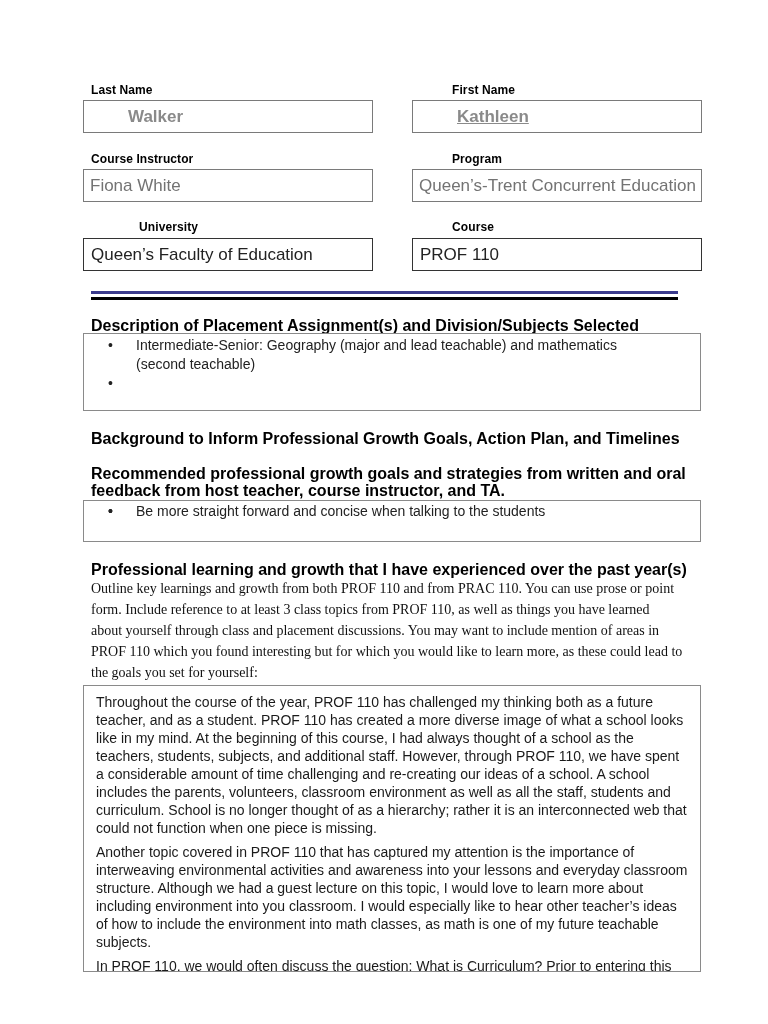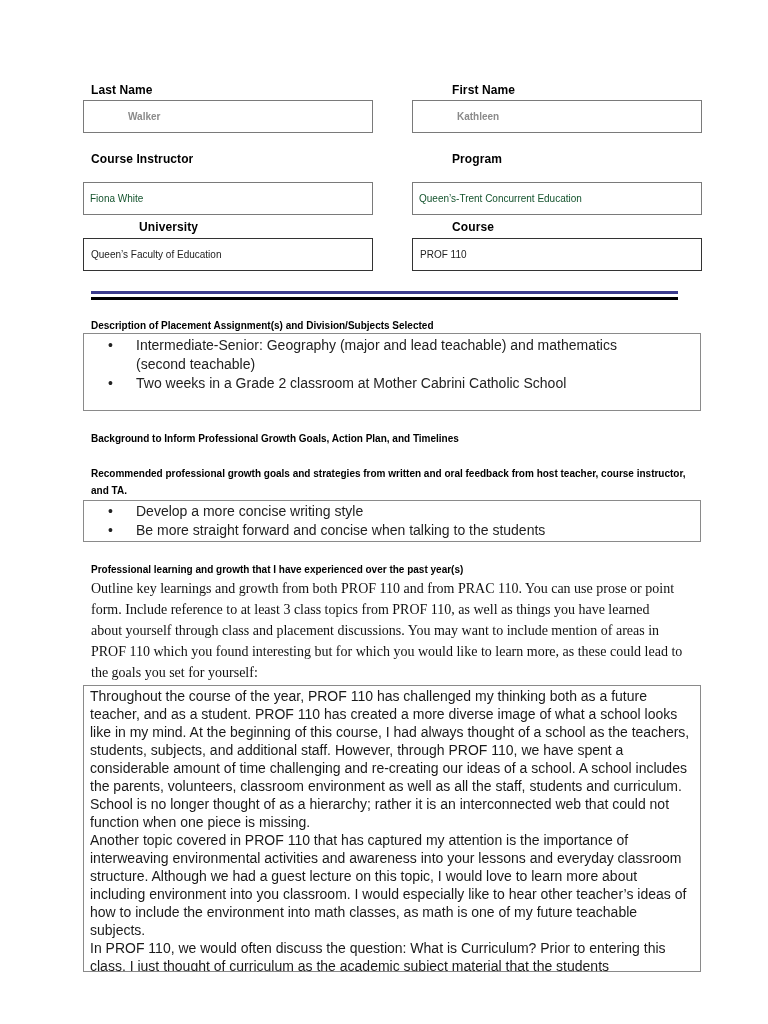"Walker" .field { font-size: 10px -> 17px }
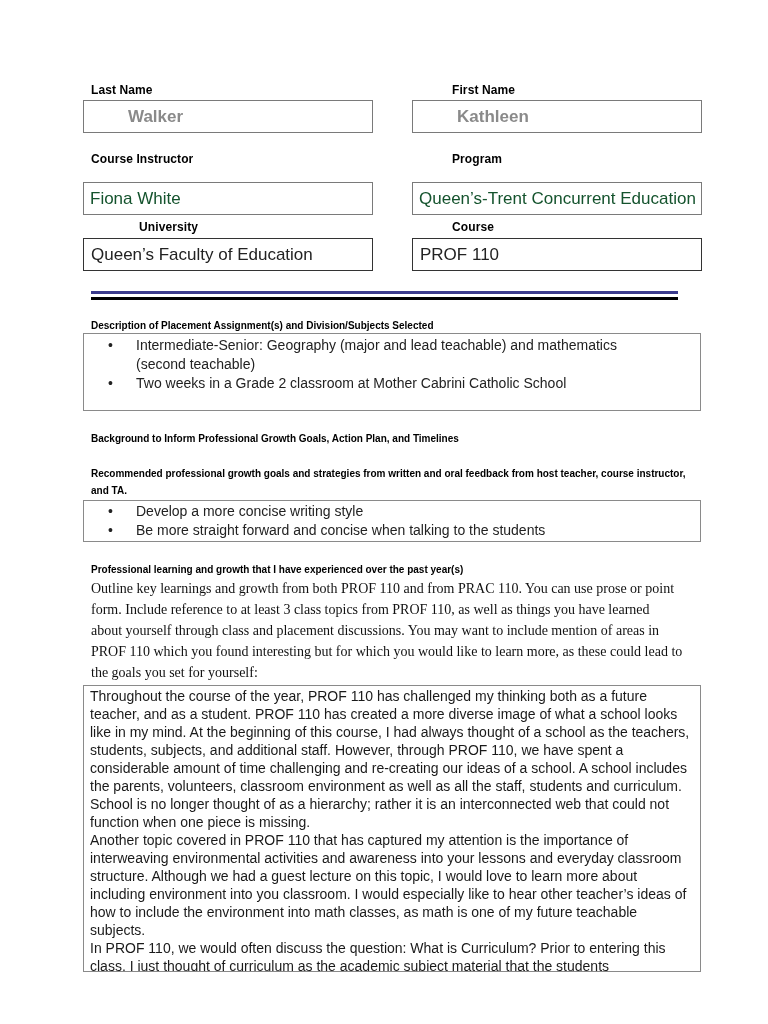"Kathleen" div.abs { text-decoration: none -> underline }
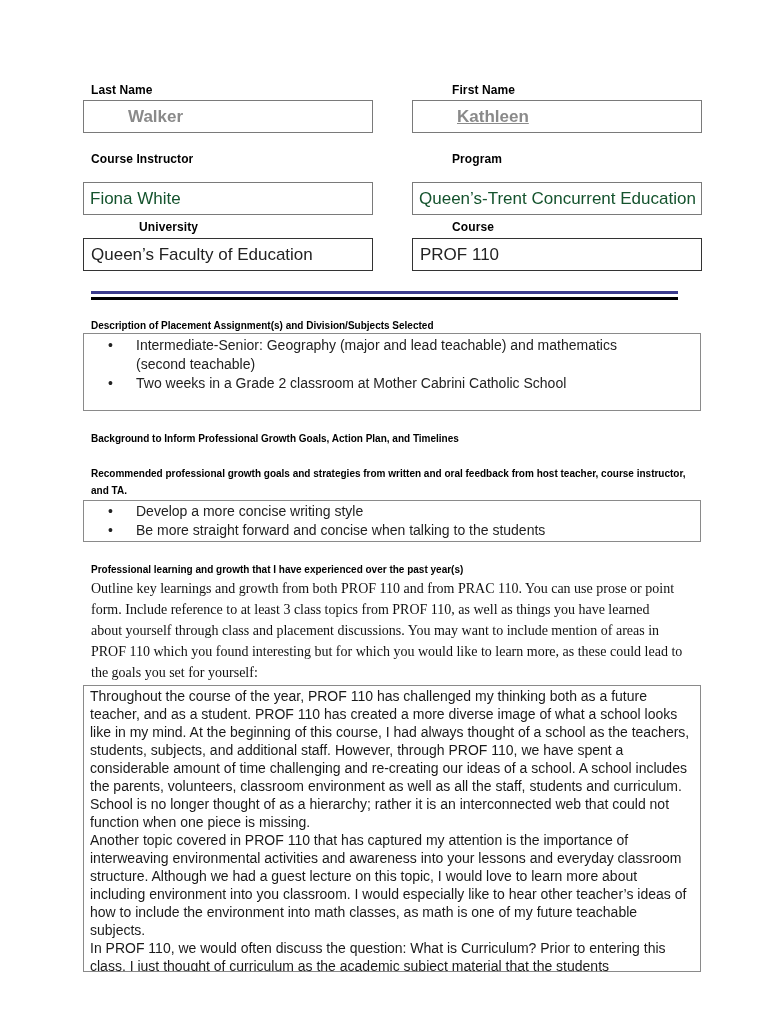"Fiona White" .gray { color: #14532d -> #737373; margin-top: 13px -> none }
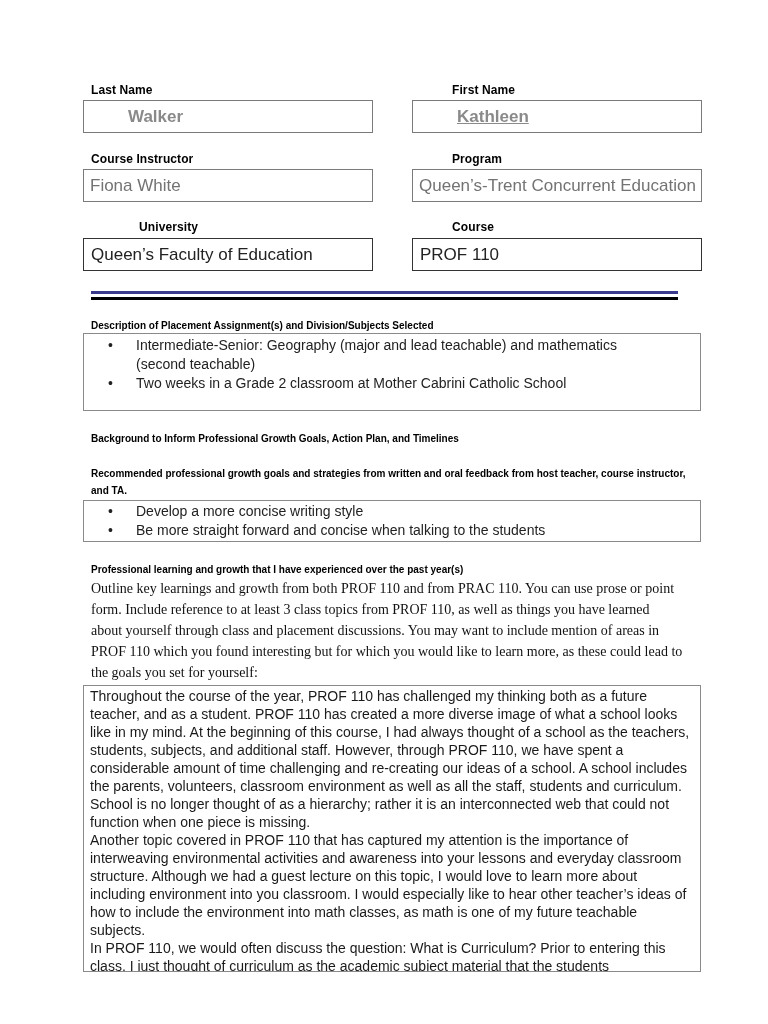"Description of Placement Assignment(s)" .heading { font-size: 10px -> 16px }
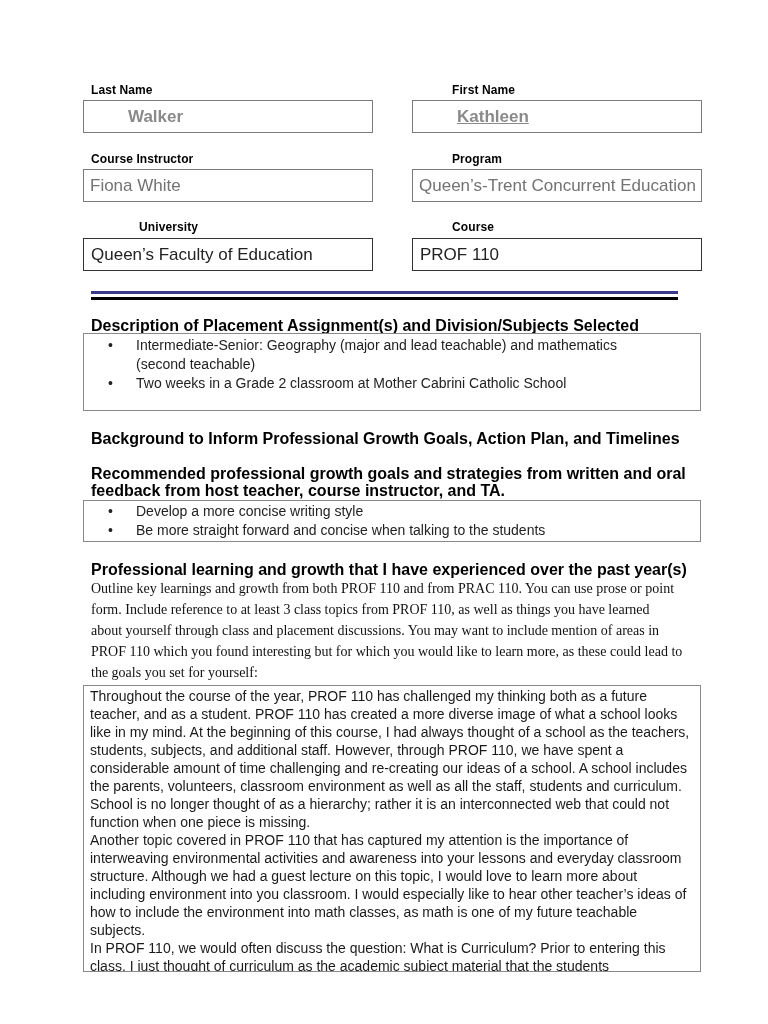"Two weeks in a Grade" span { html: <span>Two weeks in a Grade 2 classroom at Mother Cabrini Catholic School</span> -> none }
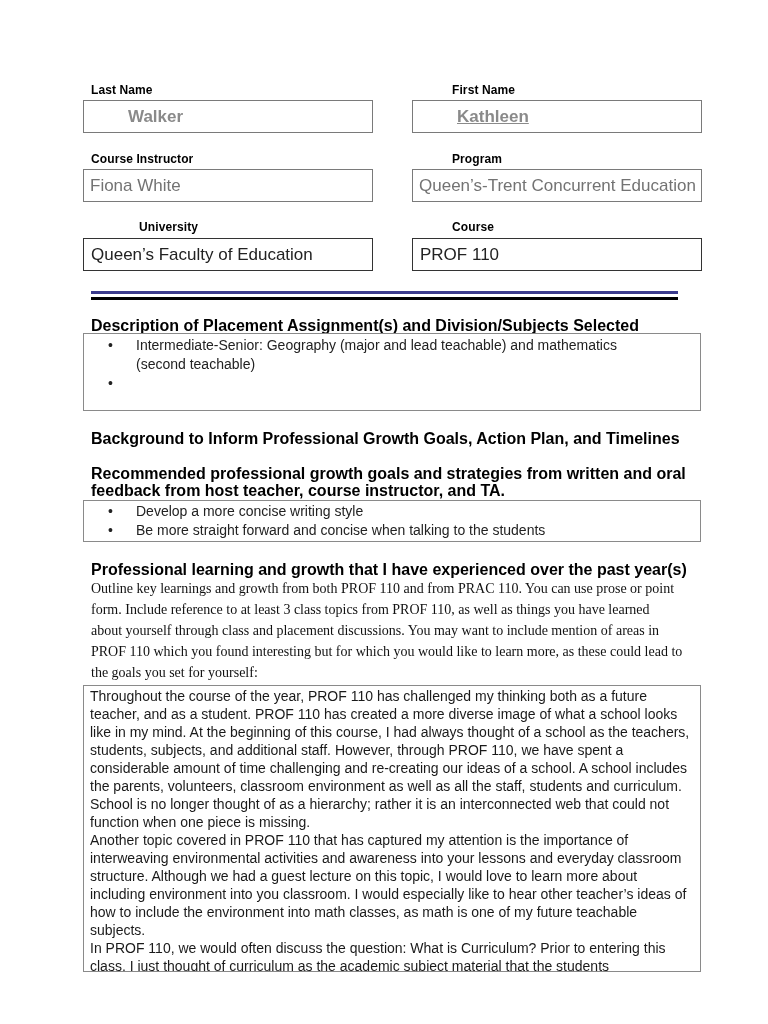"Develop a more concise writing" span { html: <span>Develop a more concise writing style</span> -> none }
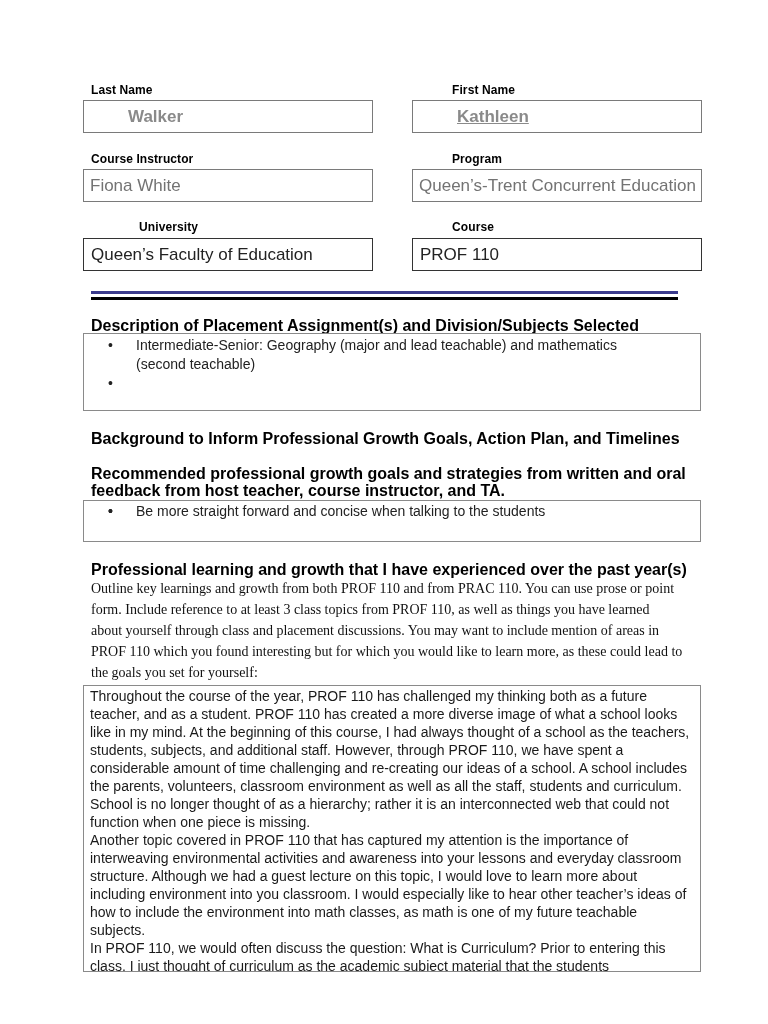"Throughout the course of the" .essay p { margin: 0 -> 6px }
